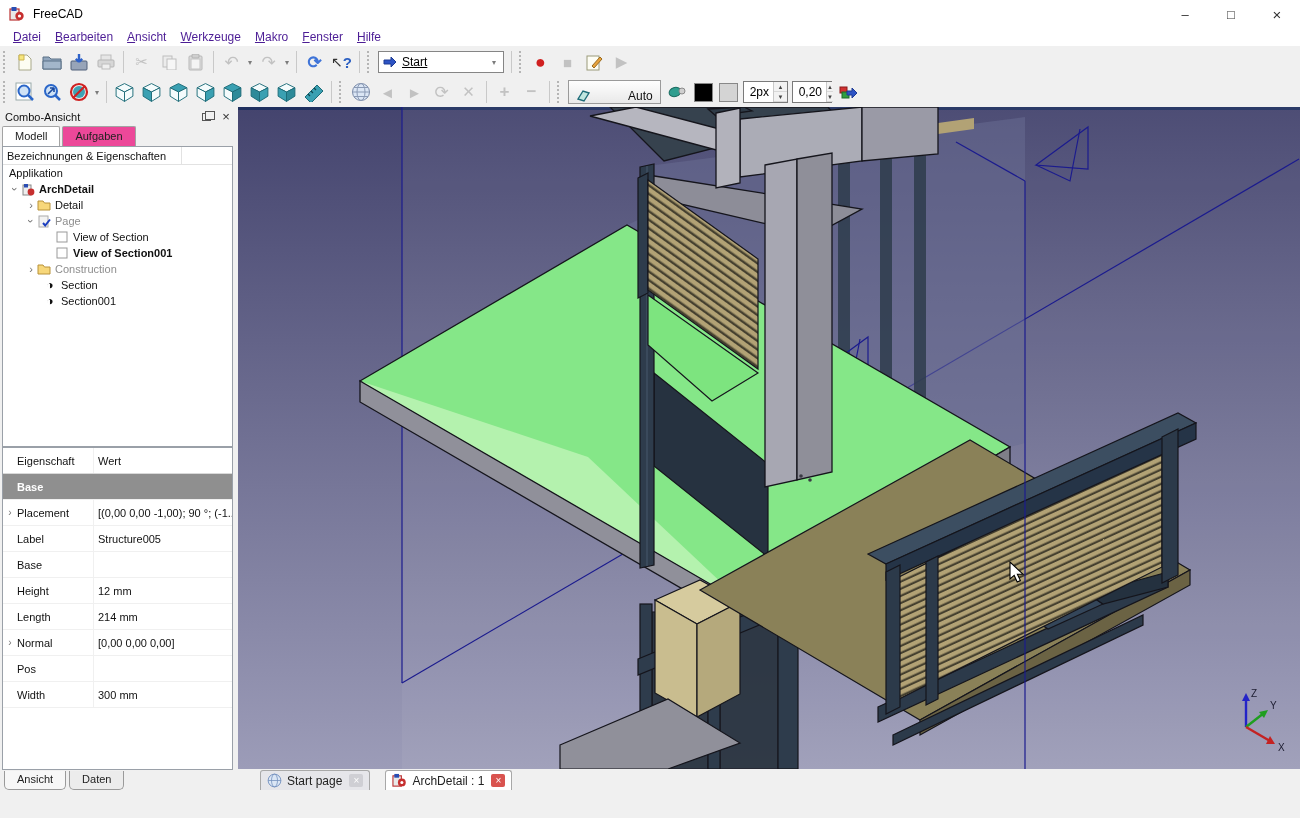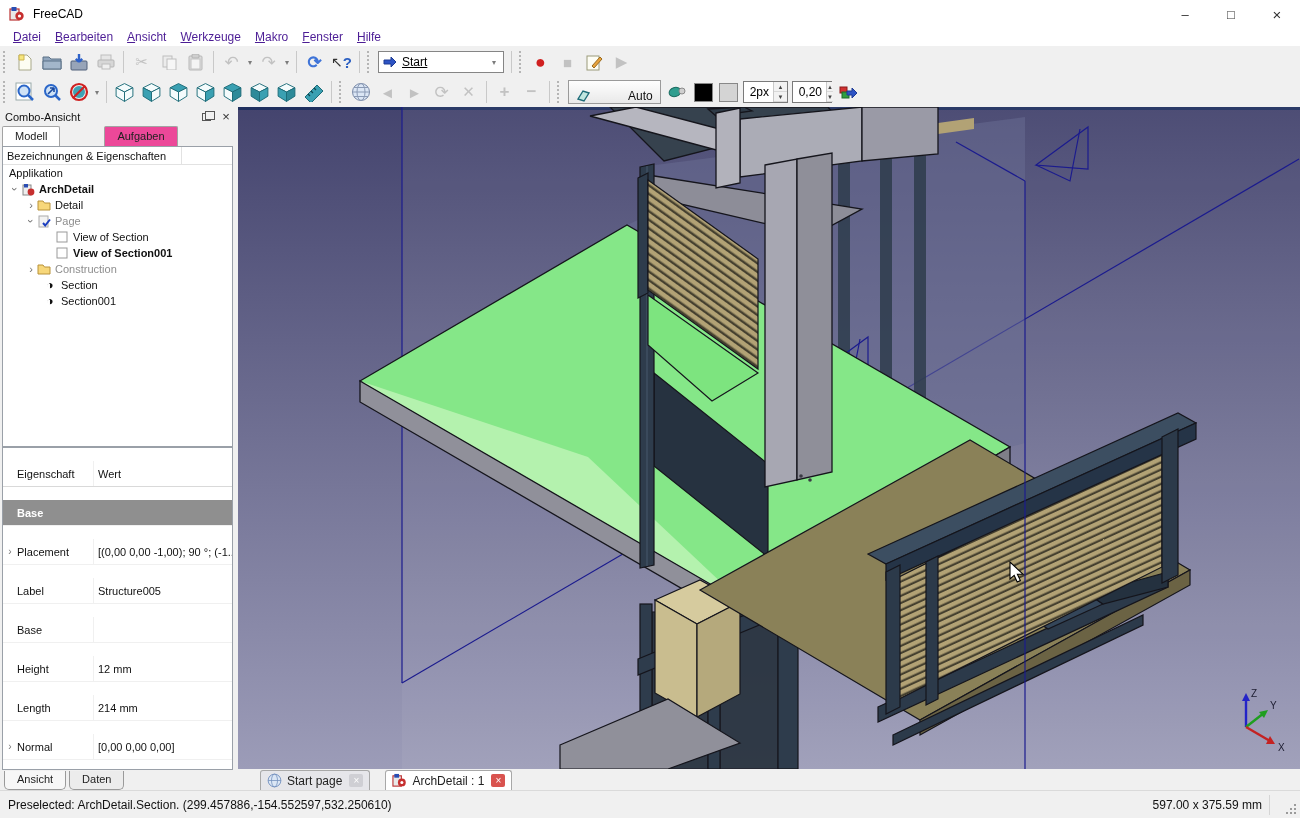"Modell" #dock-tabs { gap: 42px -> none }
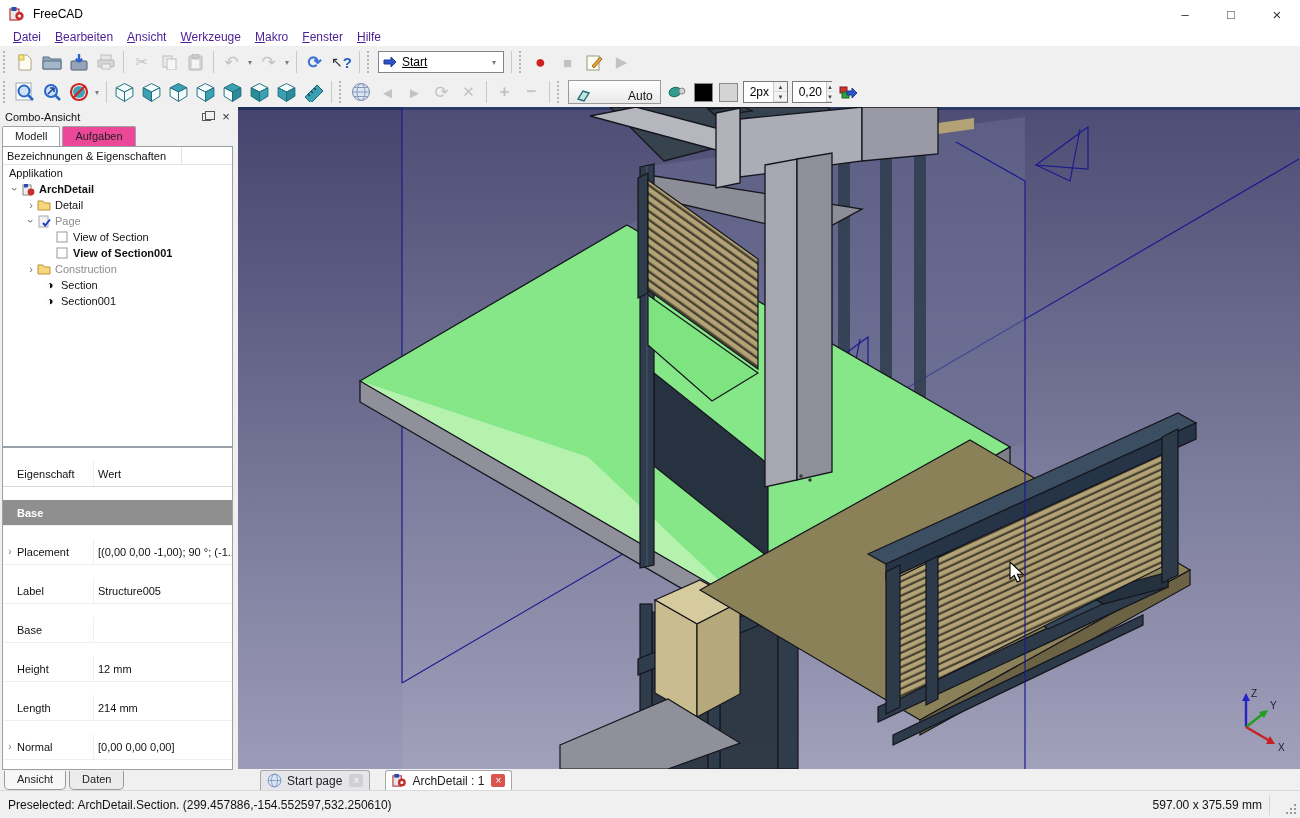"Eigenschaft" .prow { margin-top: 13px -> none }
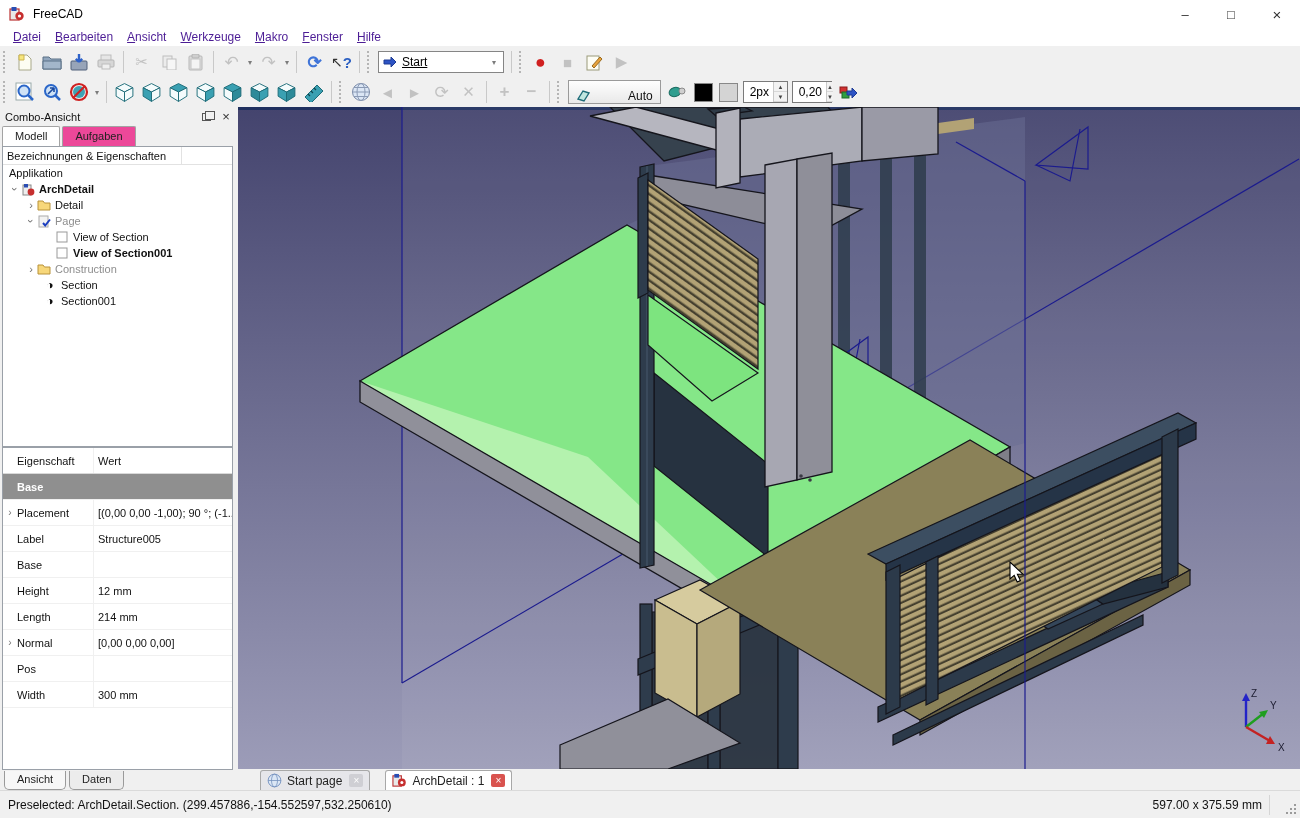"Preselected: ArchDetail.Section." div { html: <div> <span>Preselected: ArchDetail.Section. (299.457886,-154.552597,532.250610)</span> <span>597.00 x 375.59 mm</span> <span></span> <span> <i></i> <i></i> <i></i> <i></i> <i></i> <i></i> </span> </div> -> none }
